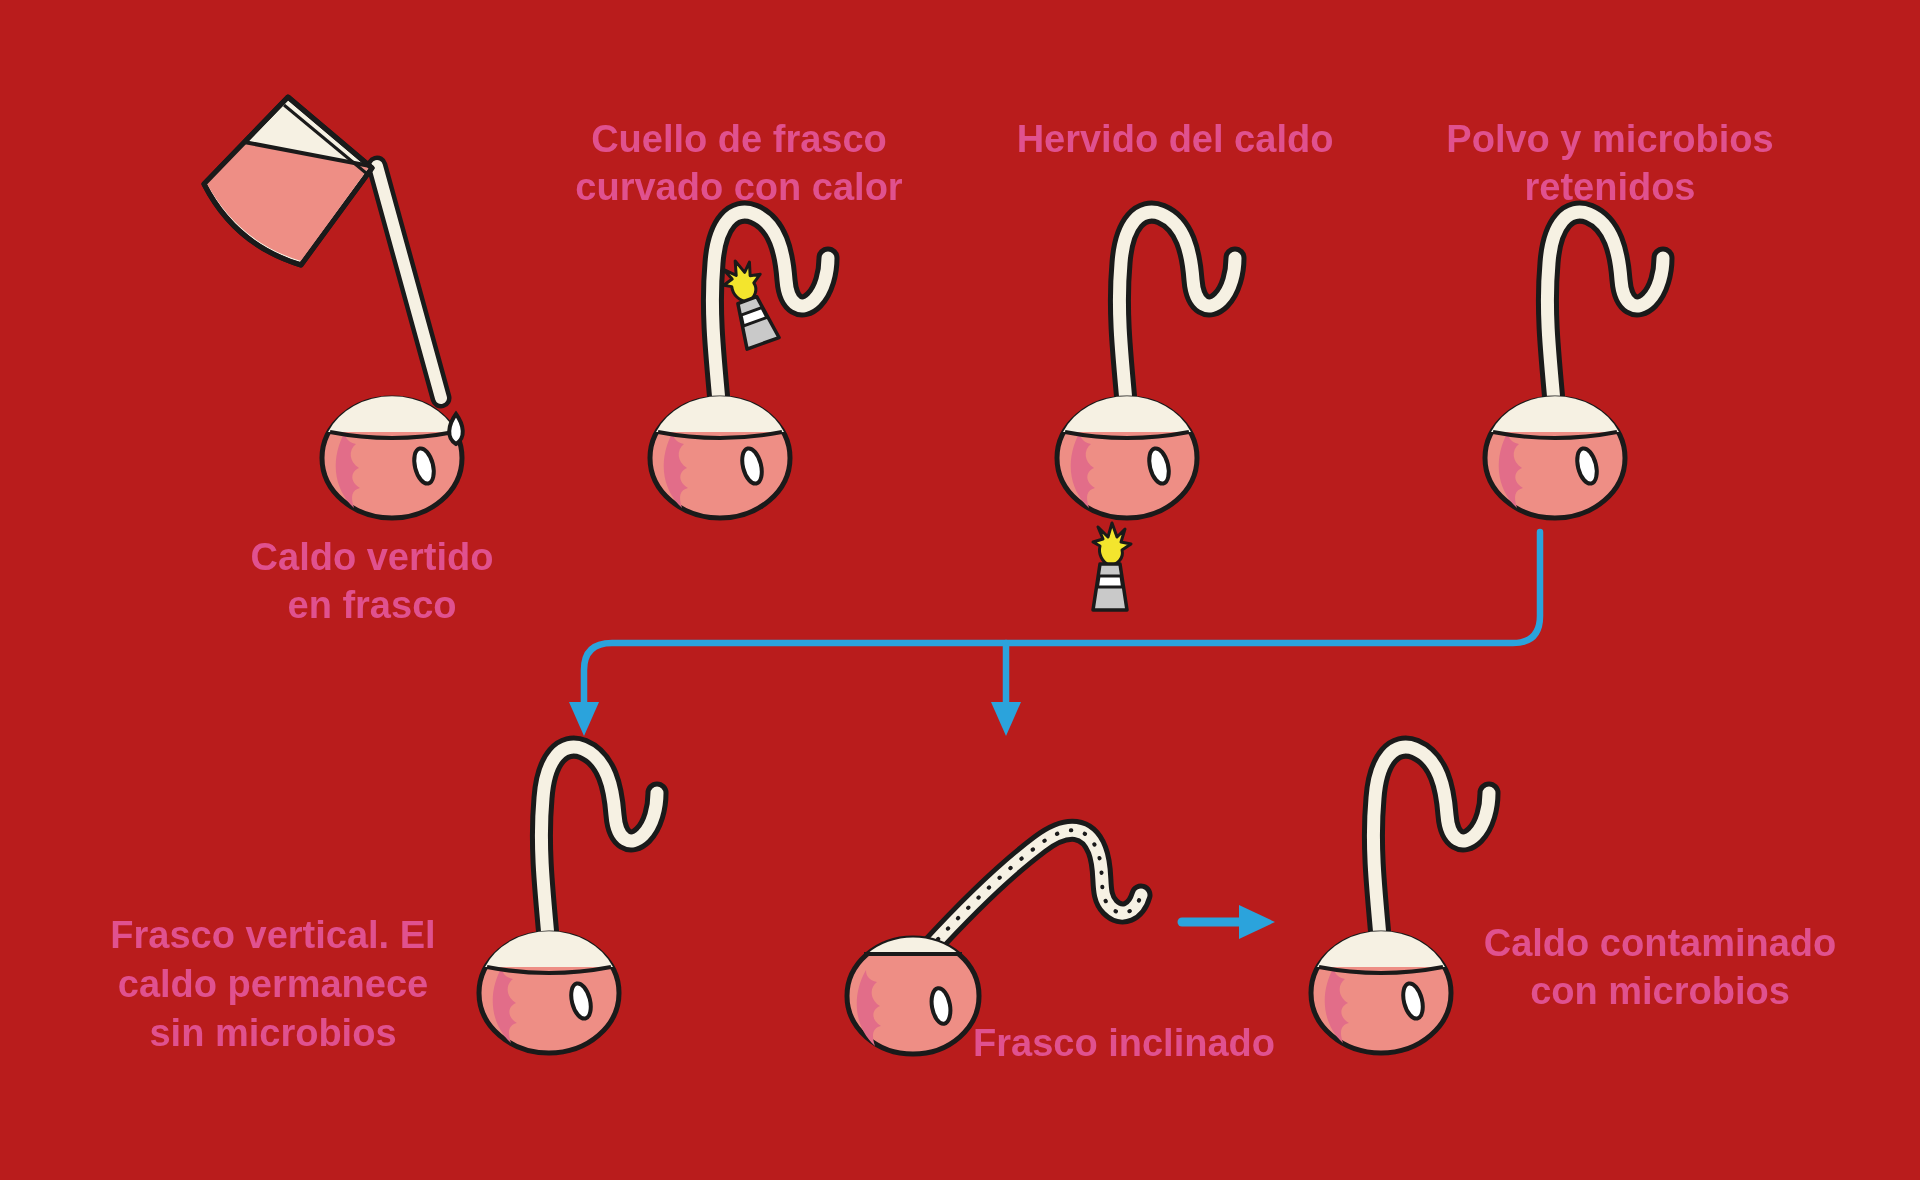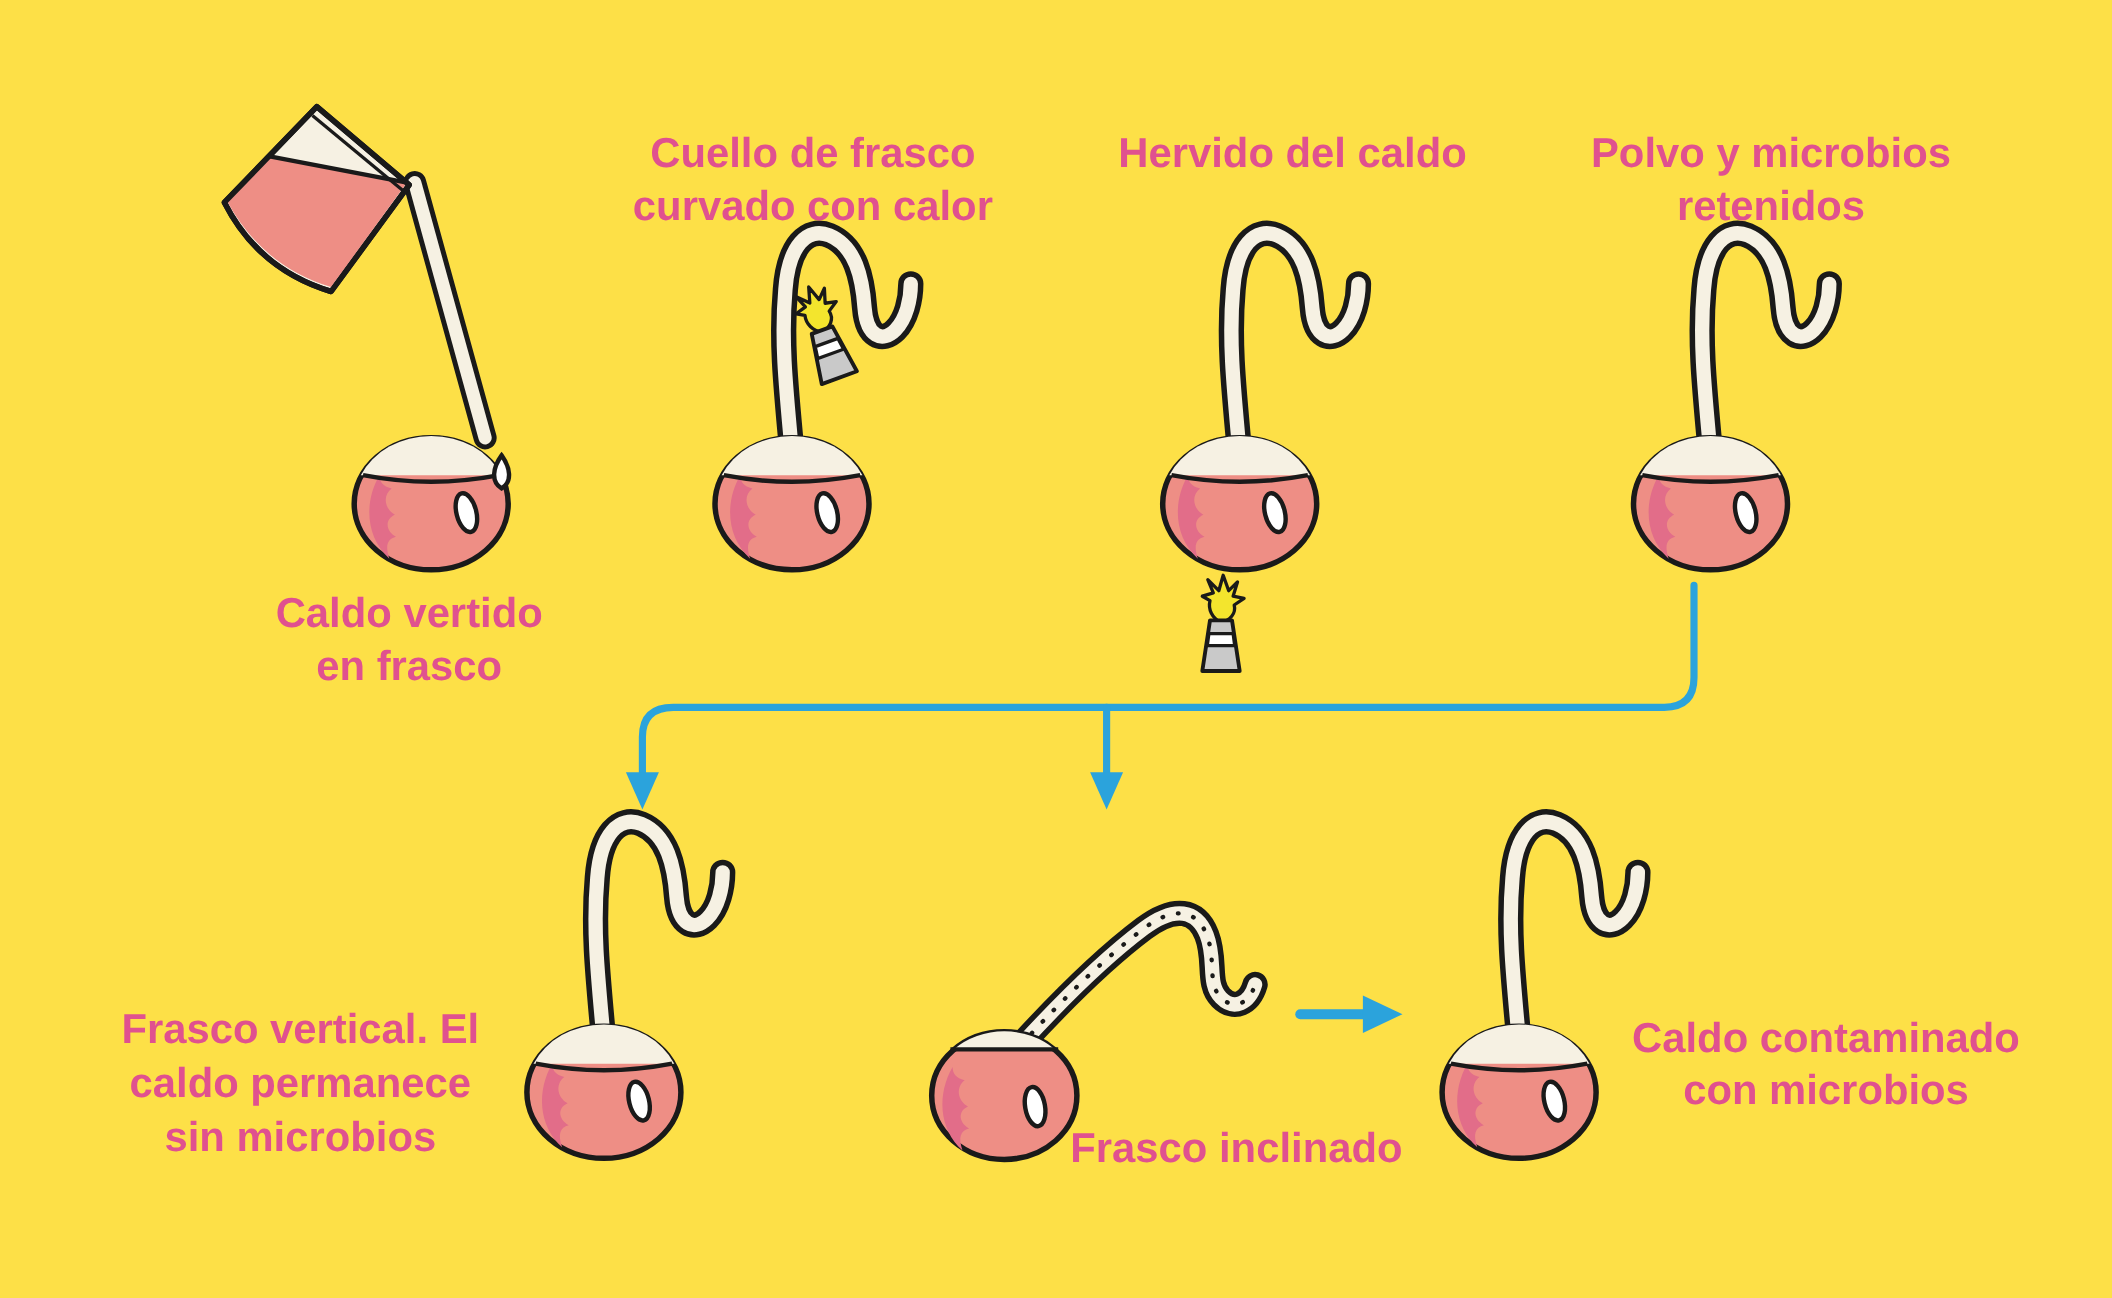"Cuello de frasco" .stage { background: #fde047 -> #b91c1c }
